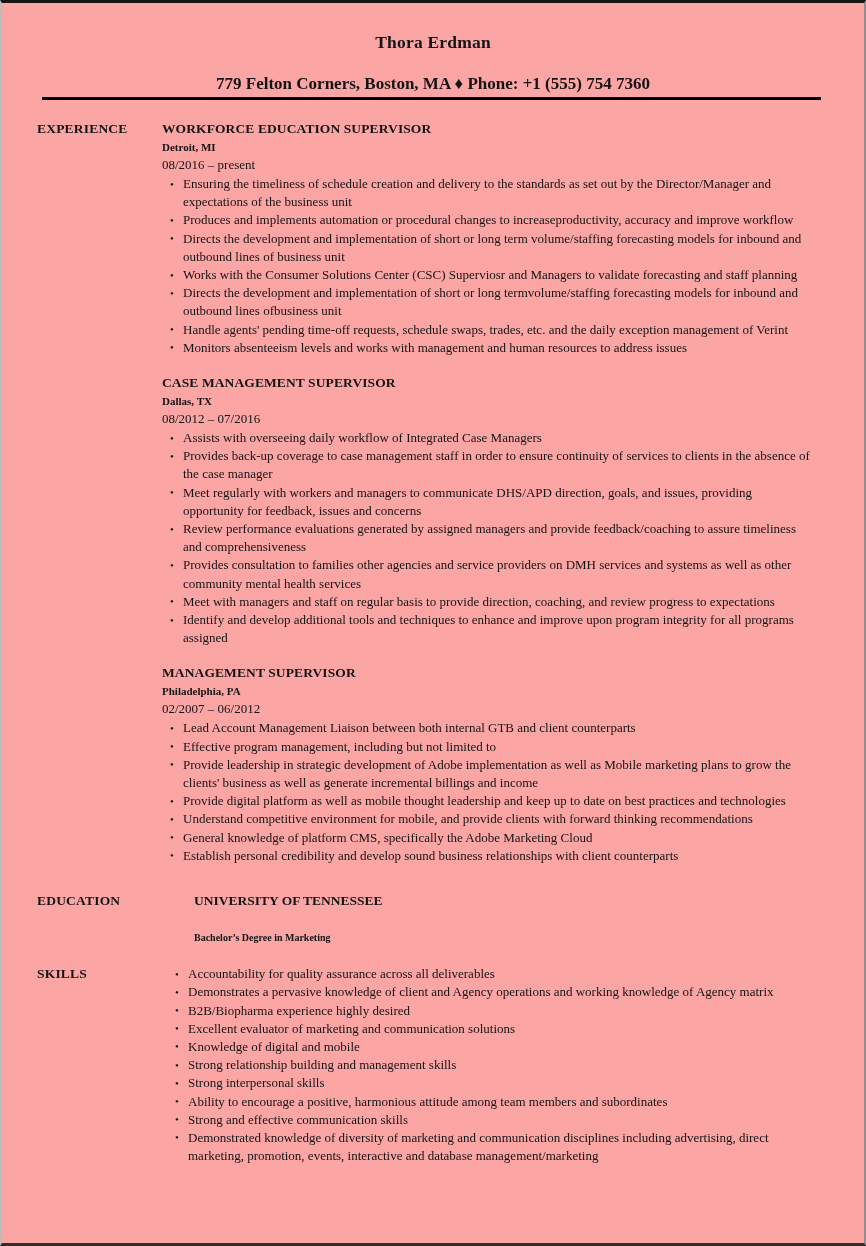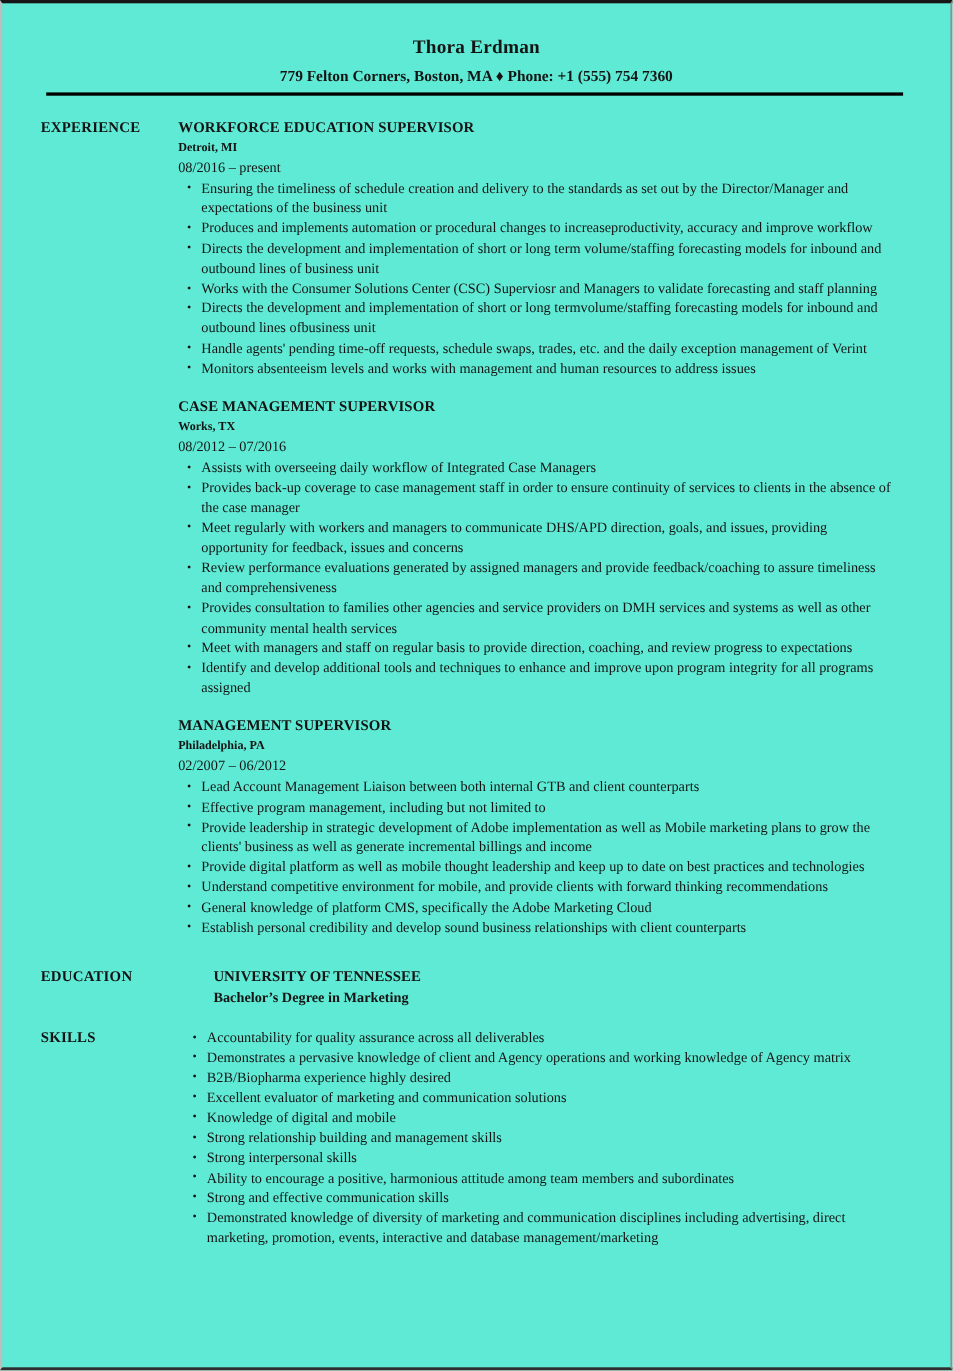"Thora Erdman" .page { background: #5eead4 -> #fca5a5 }
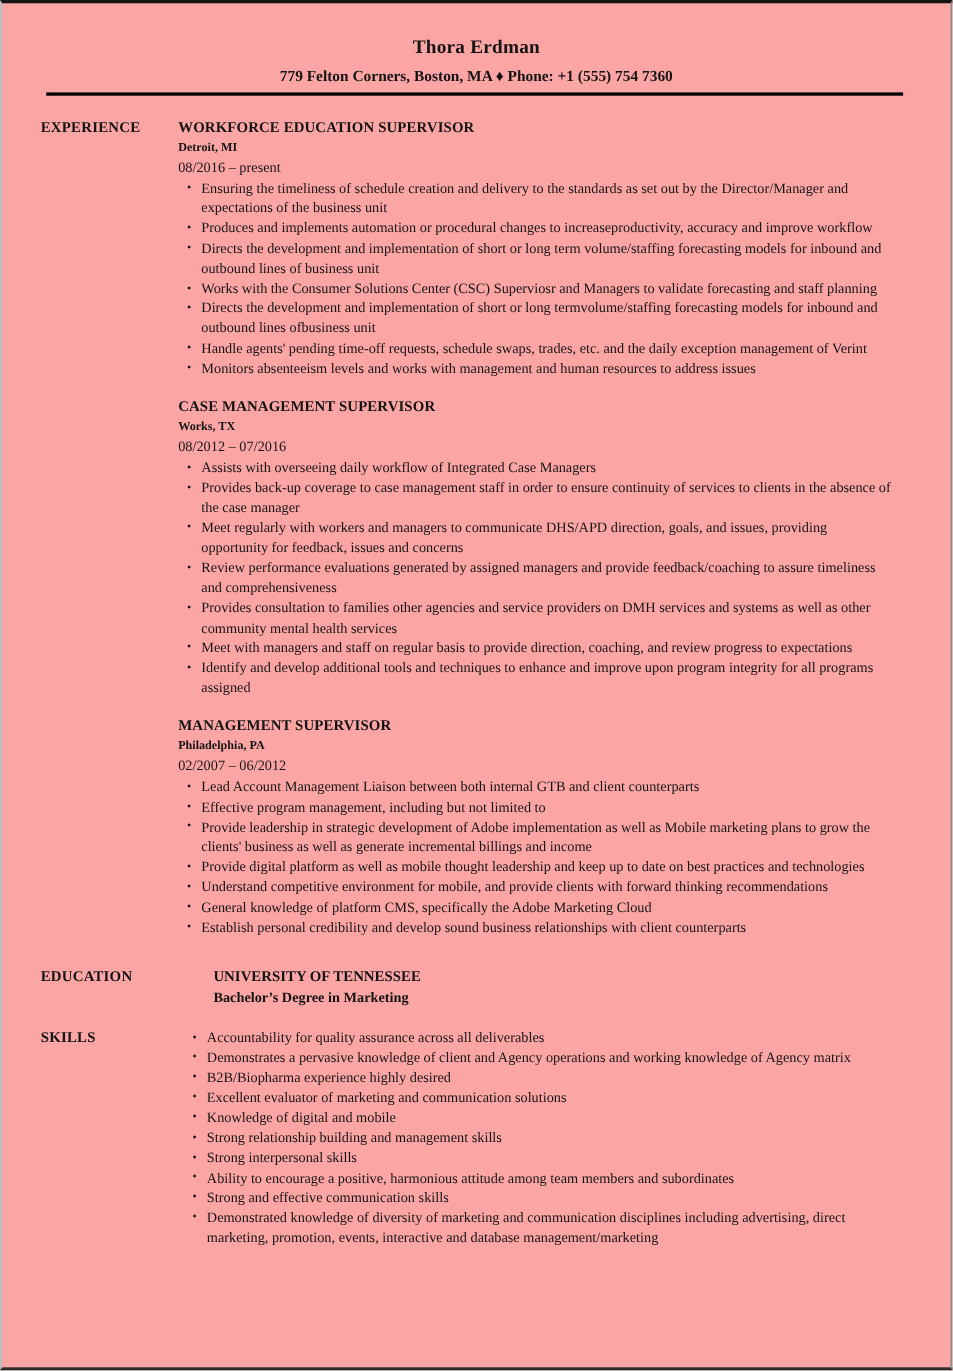"779 Felton Corners, Boston, MA" .contact-line { font-size: 14px -> 17px; margin-top: 9px -> 22px }
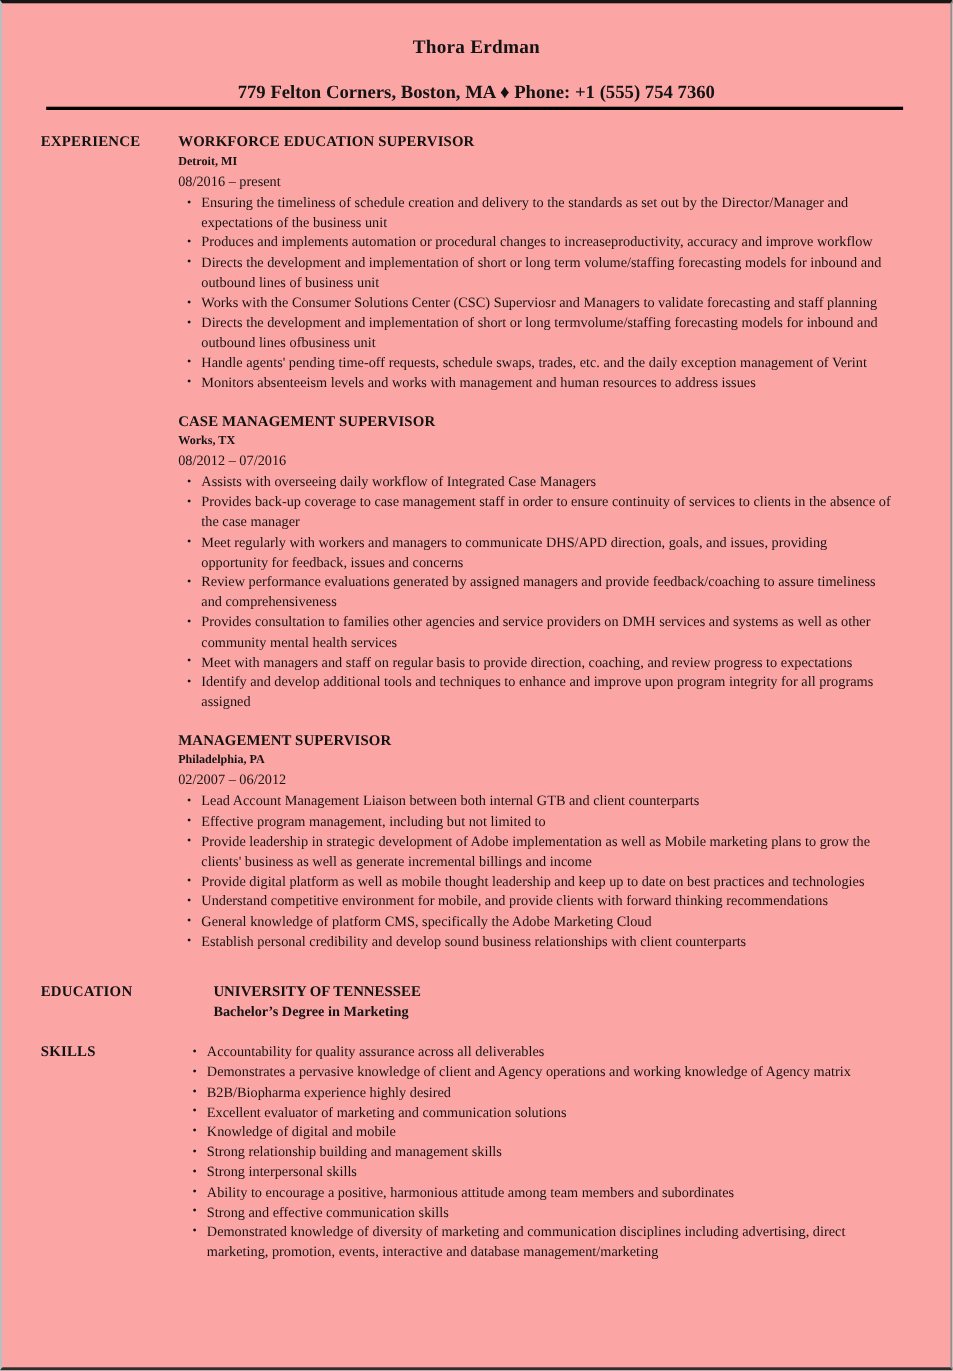"Works, TX" div.job-location { text: Works -> Dallas }
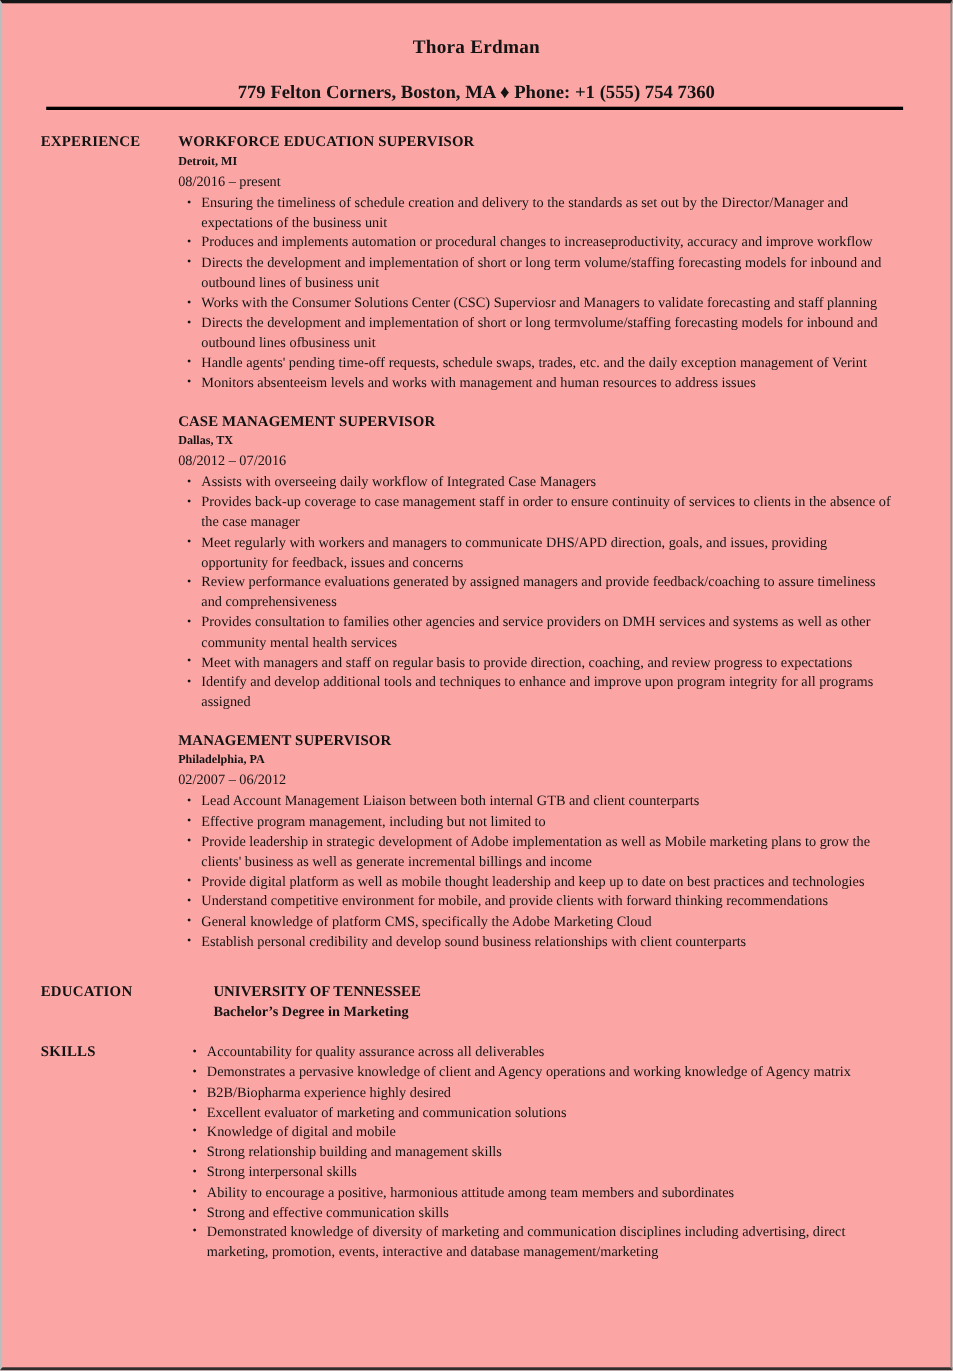"Bachelor’s Degree in Marketing" .degree { font-size: 13px -> 10px; margin-top: none -> 18px }
